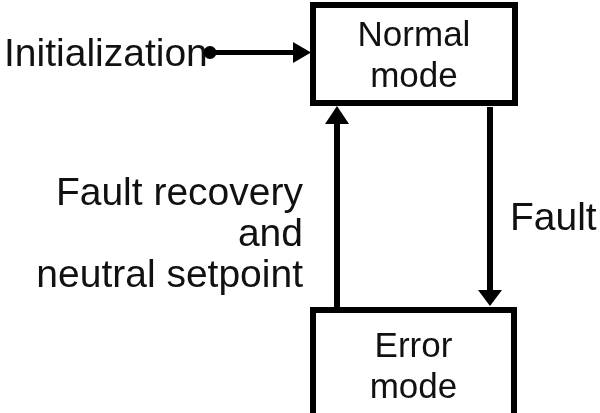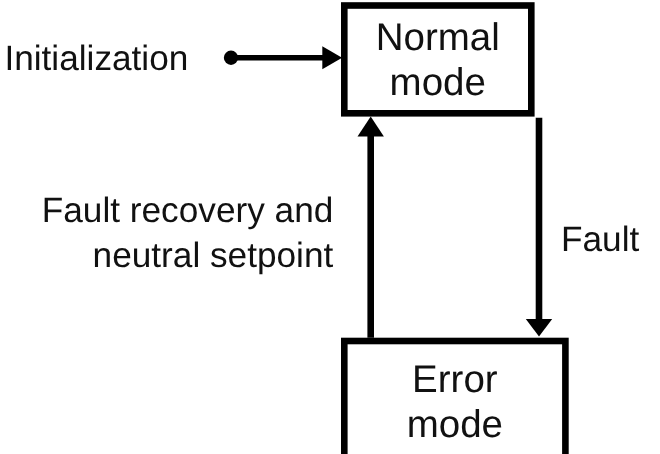"Initialization" .edge-label { font-size: 32px -> 39px }
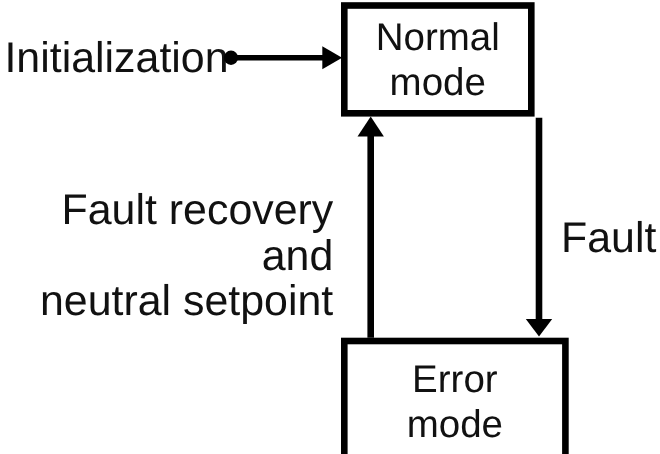"Normal" .state-box.normal { width: 176px -> 208px }
